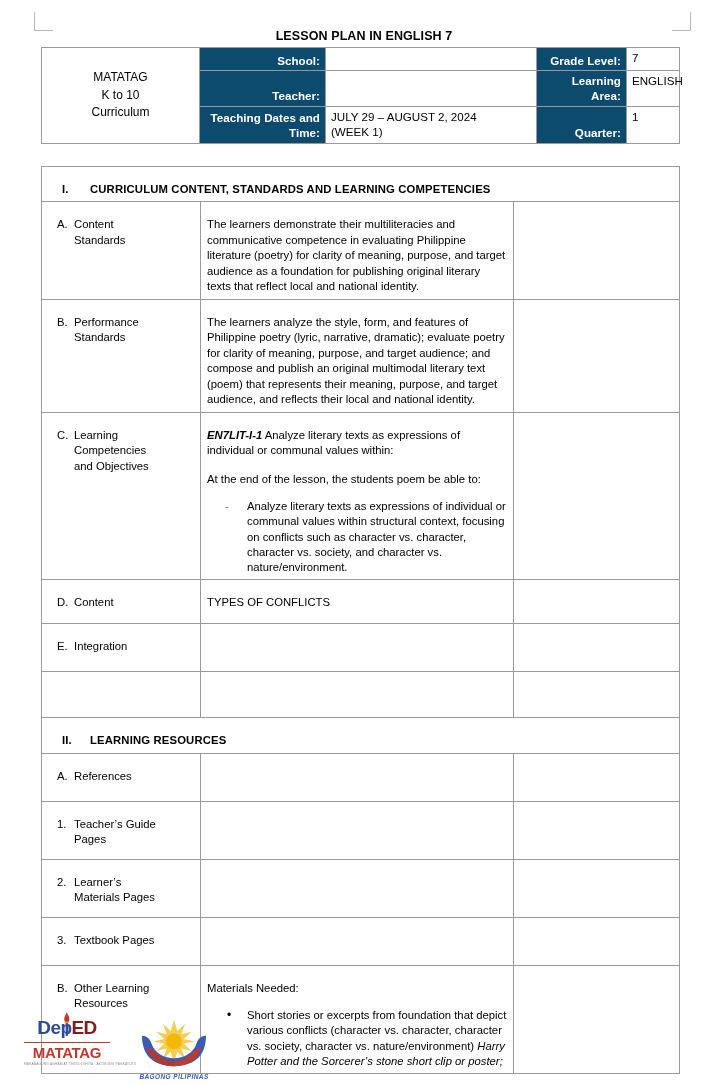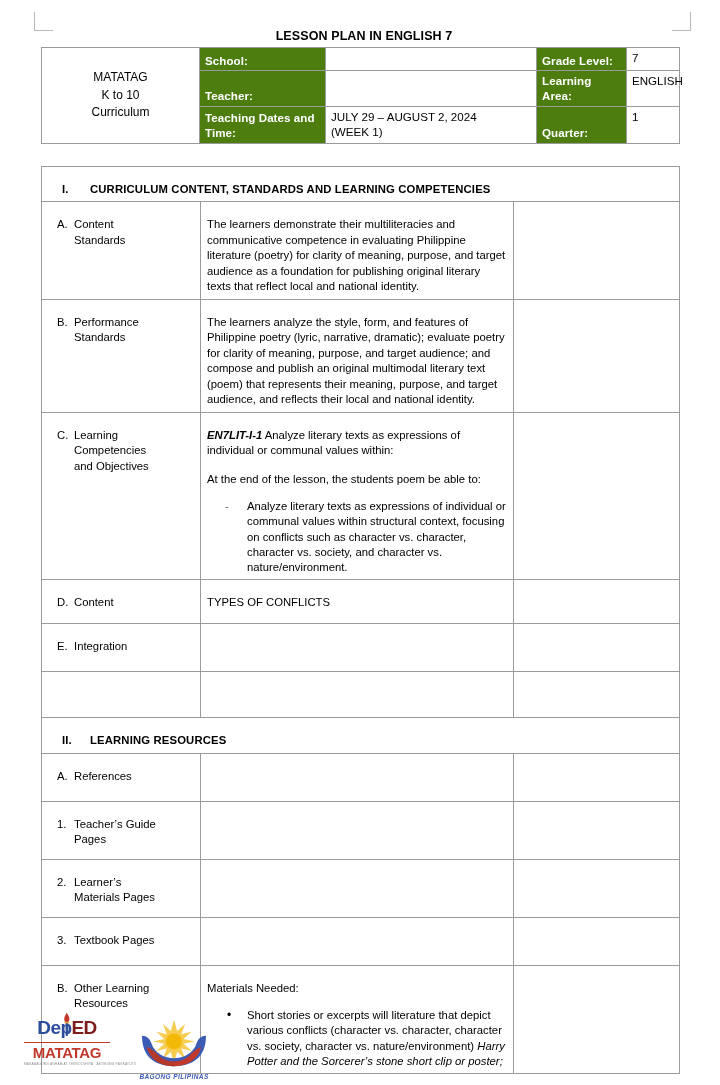"School:" .cell-label { background: #4d7c0f -> #0c4a6e; text-align: none -> right }
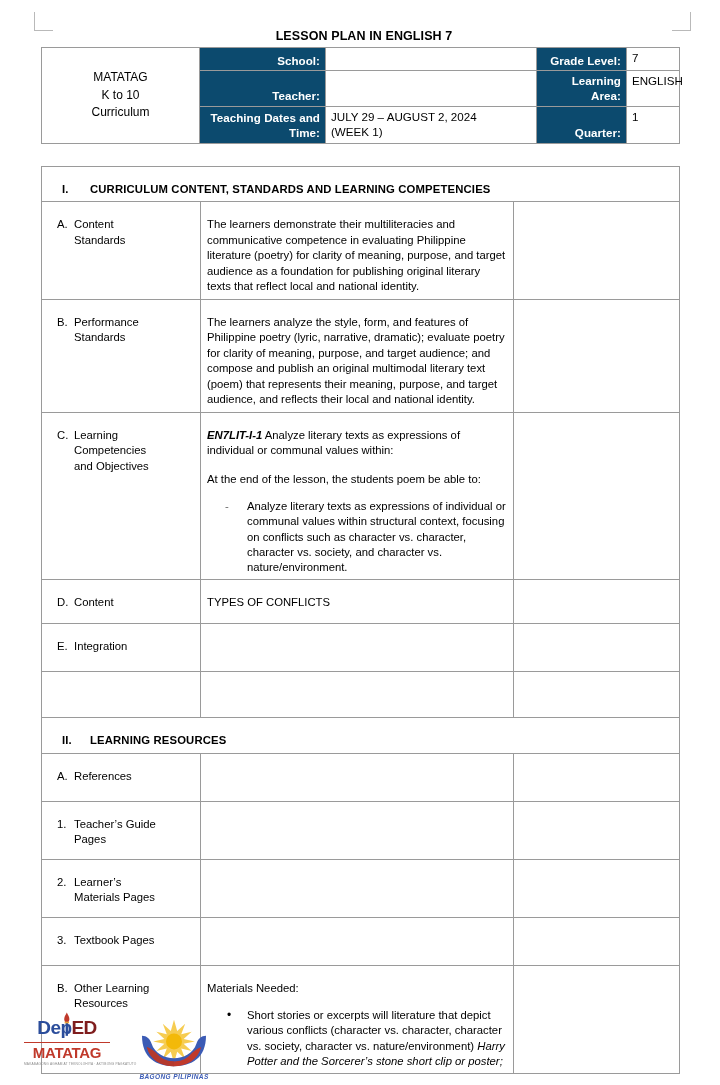"Short stories or excerpts will" span { text: will literature -> from foundation }
